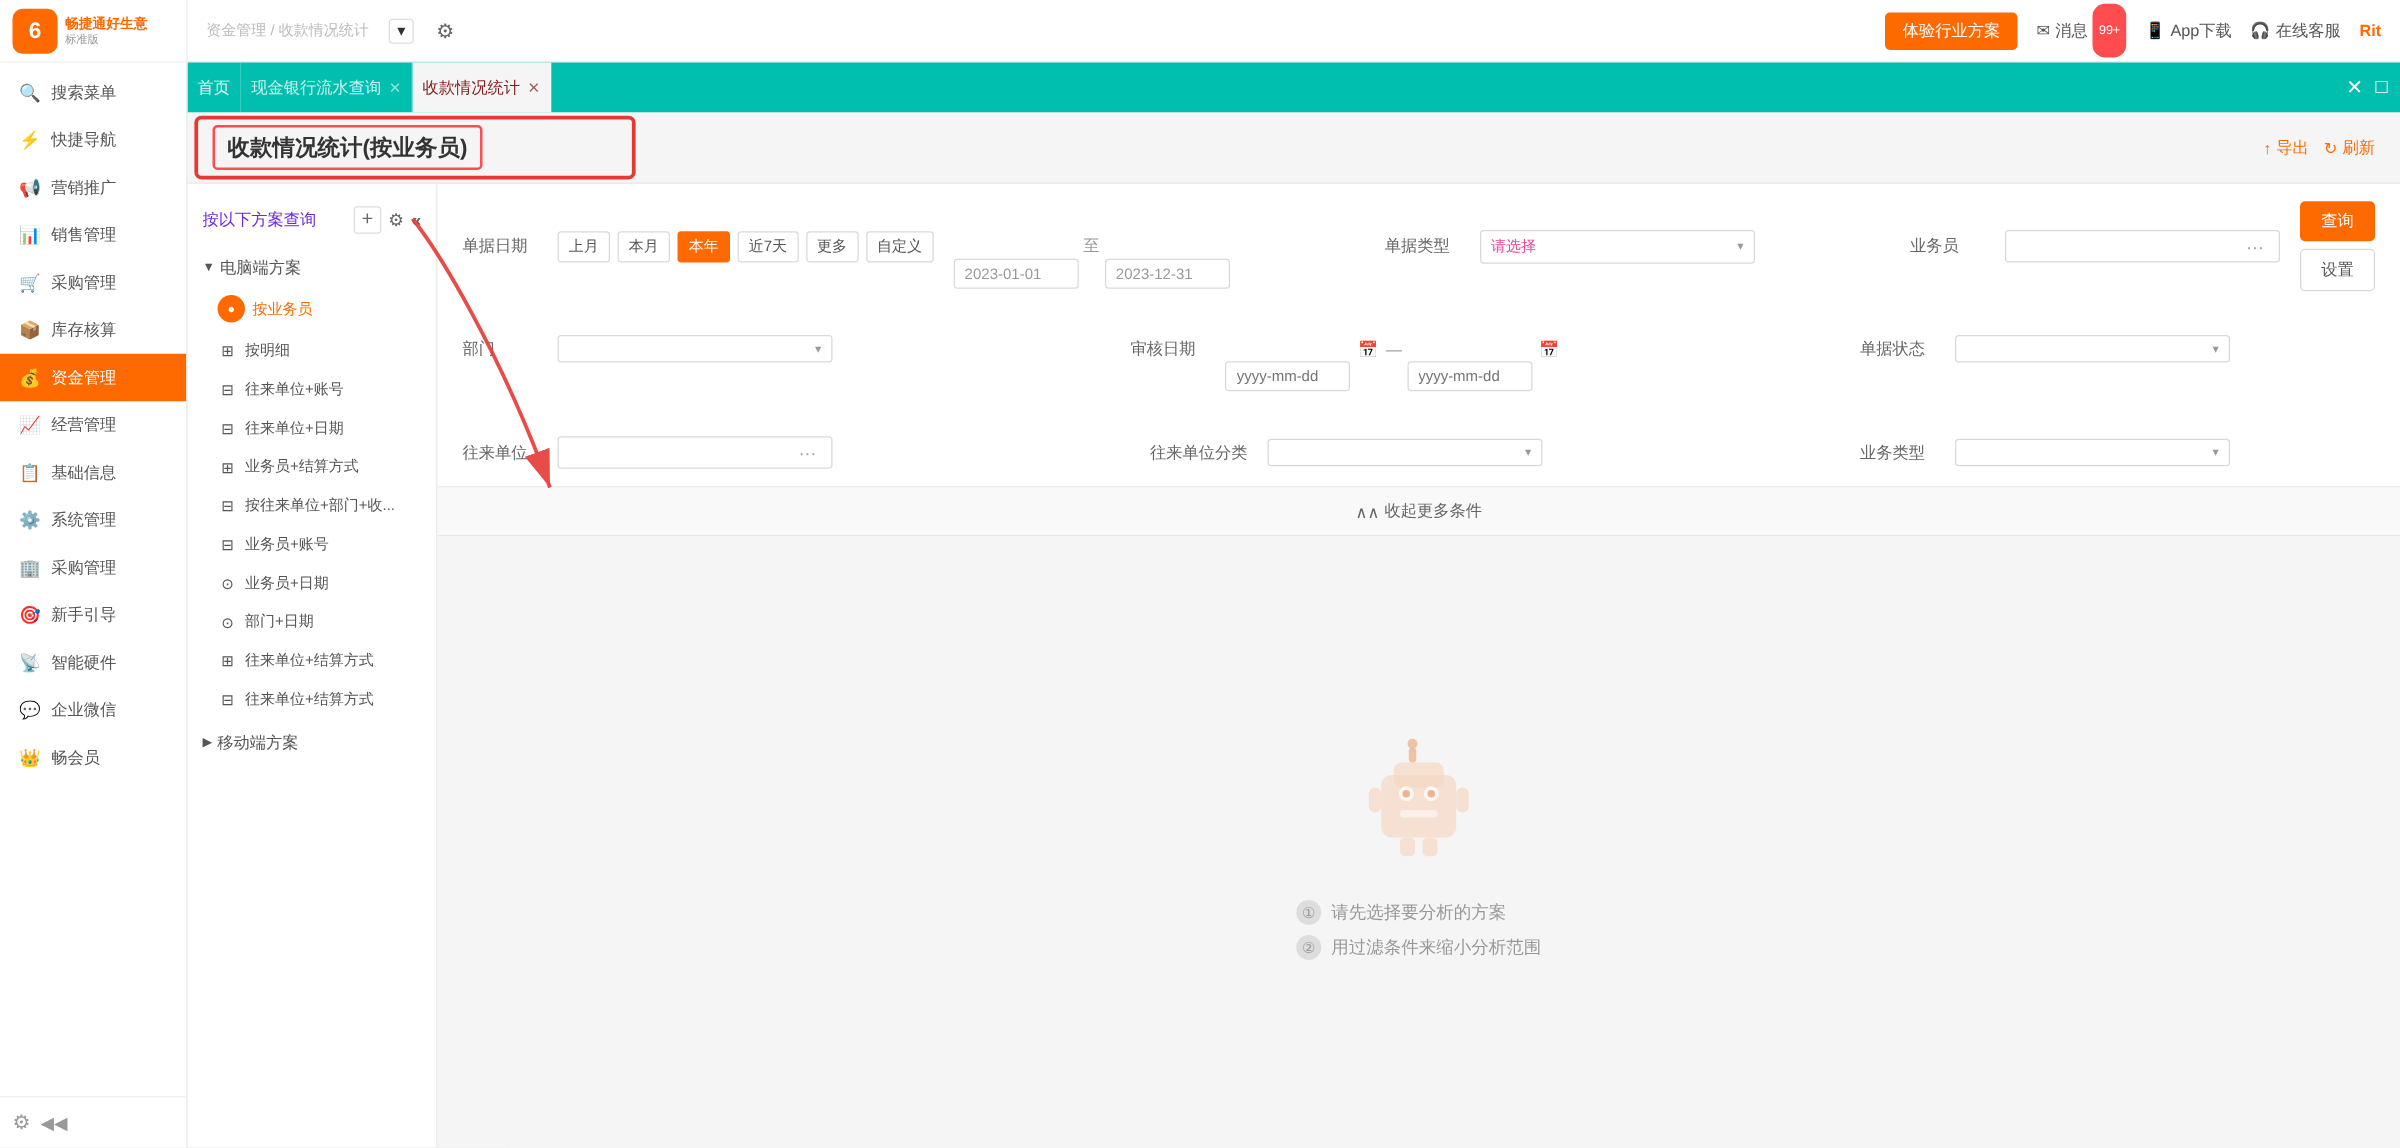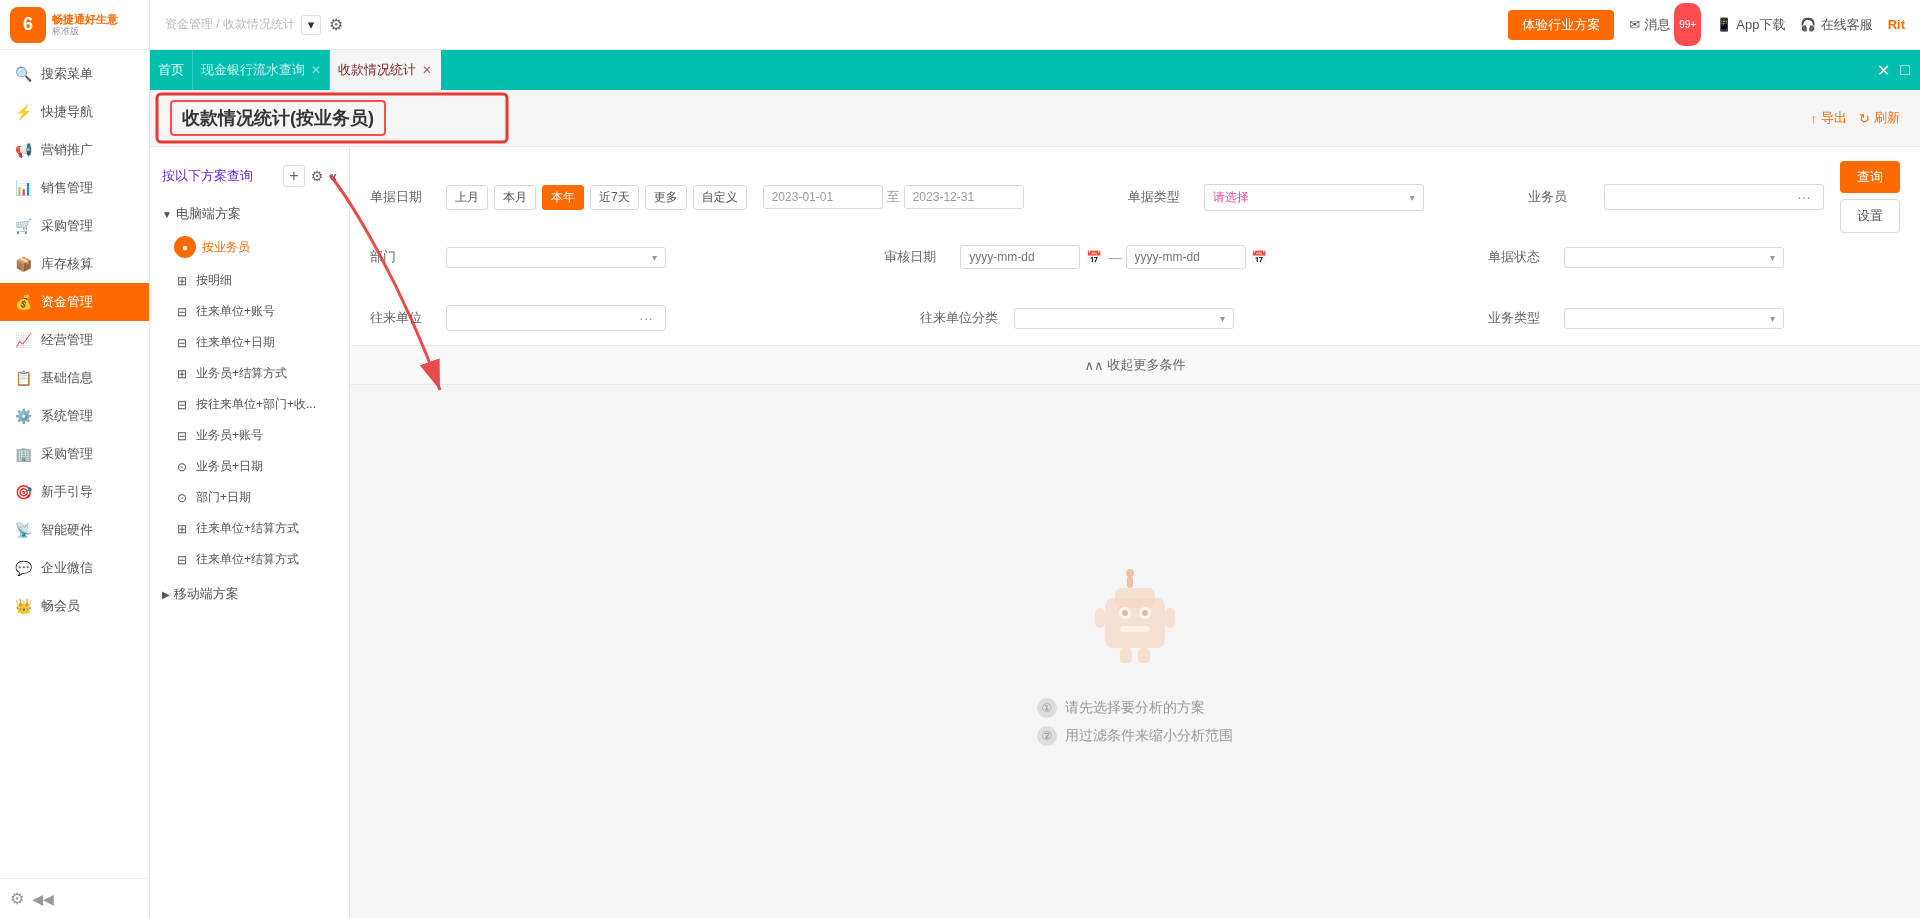"资金管理 / 收款情况统计" .topbar { gap: none -> 10px }
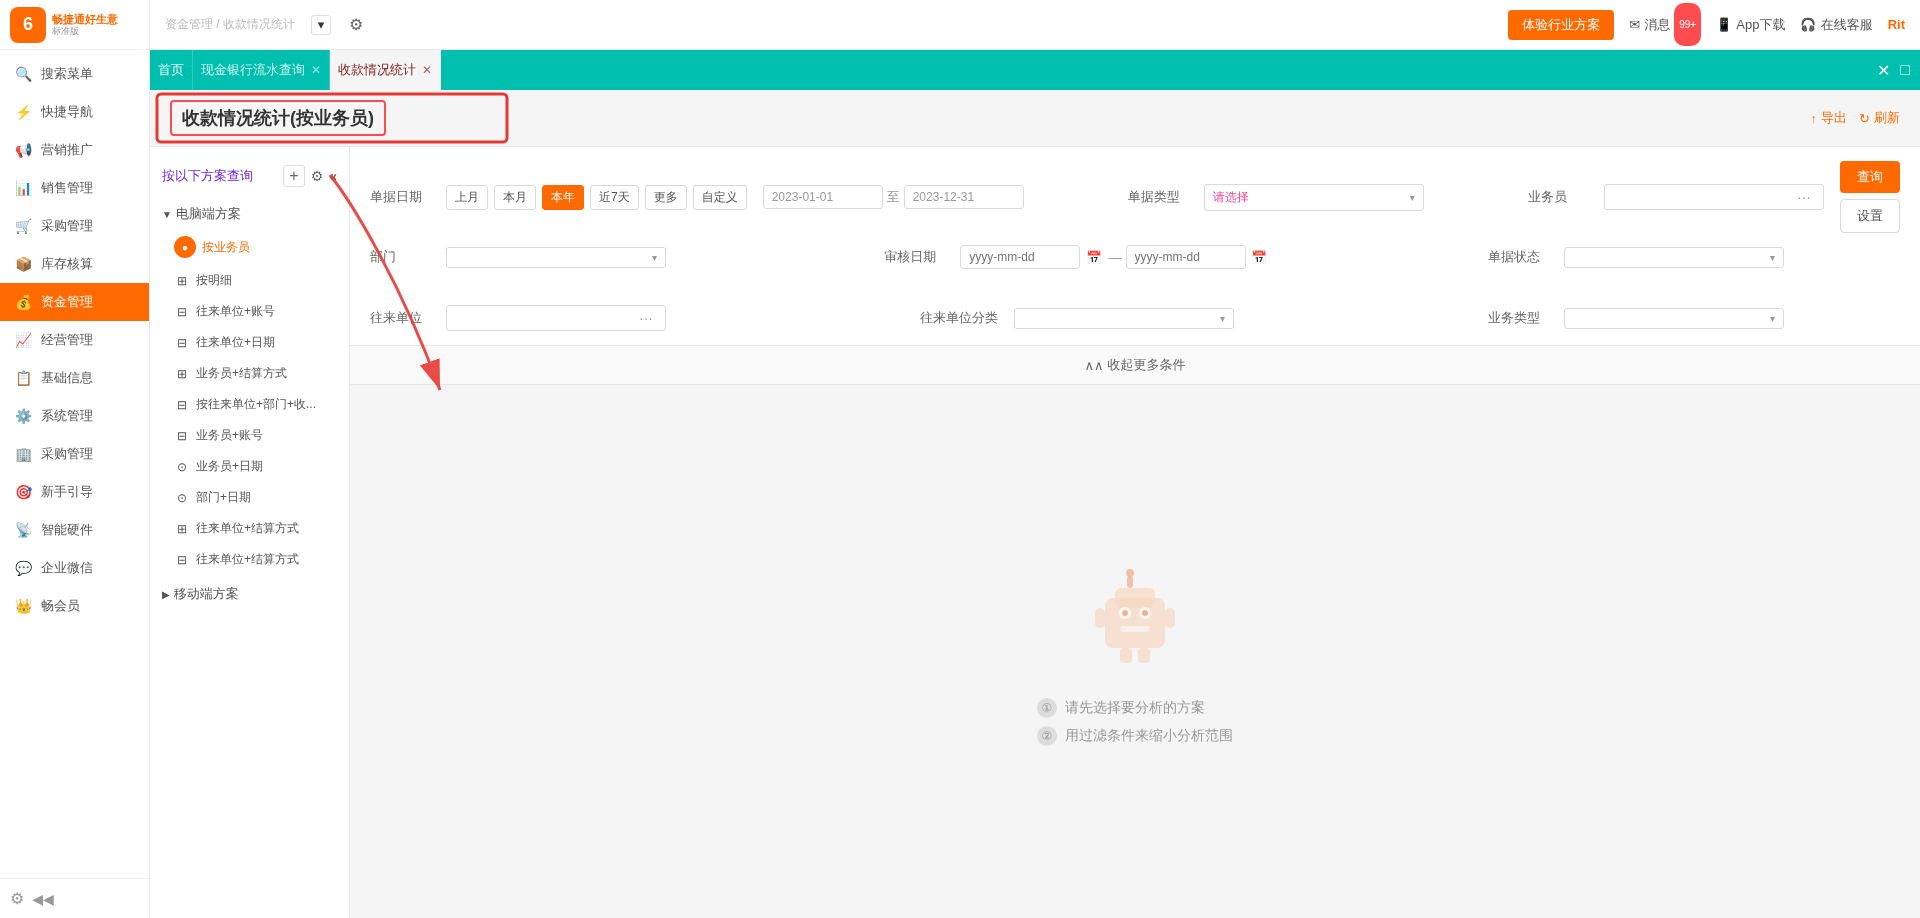"2023-01-01" .date-input { margin-top: none -> 44px; width: 120px -> 100px }
